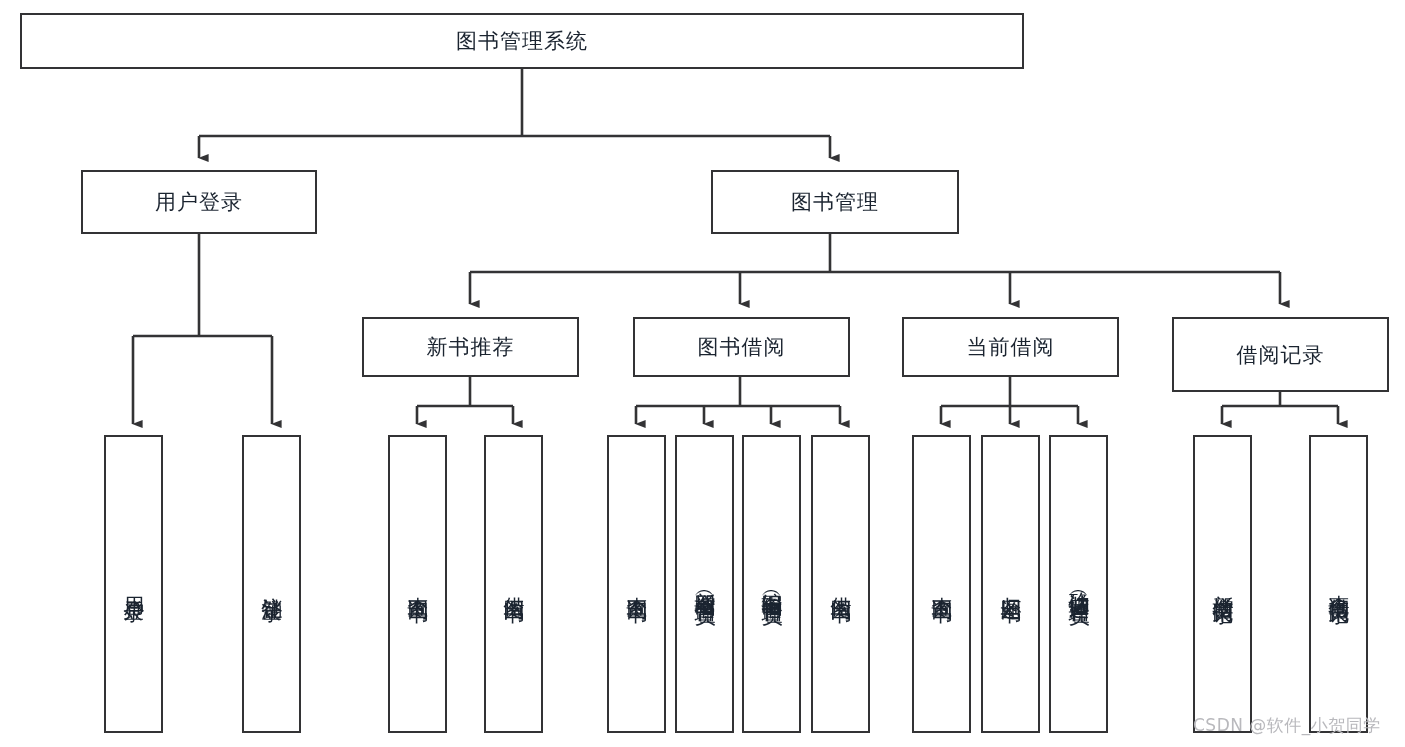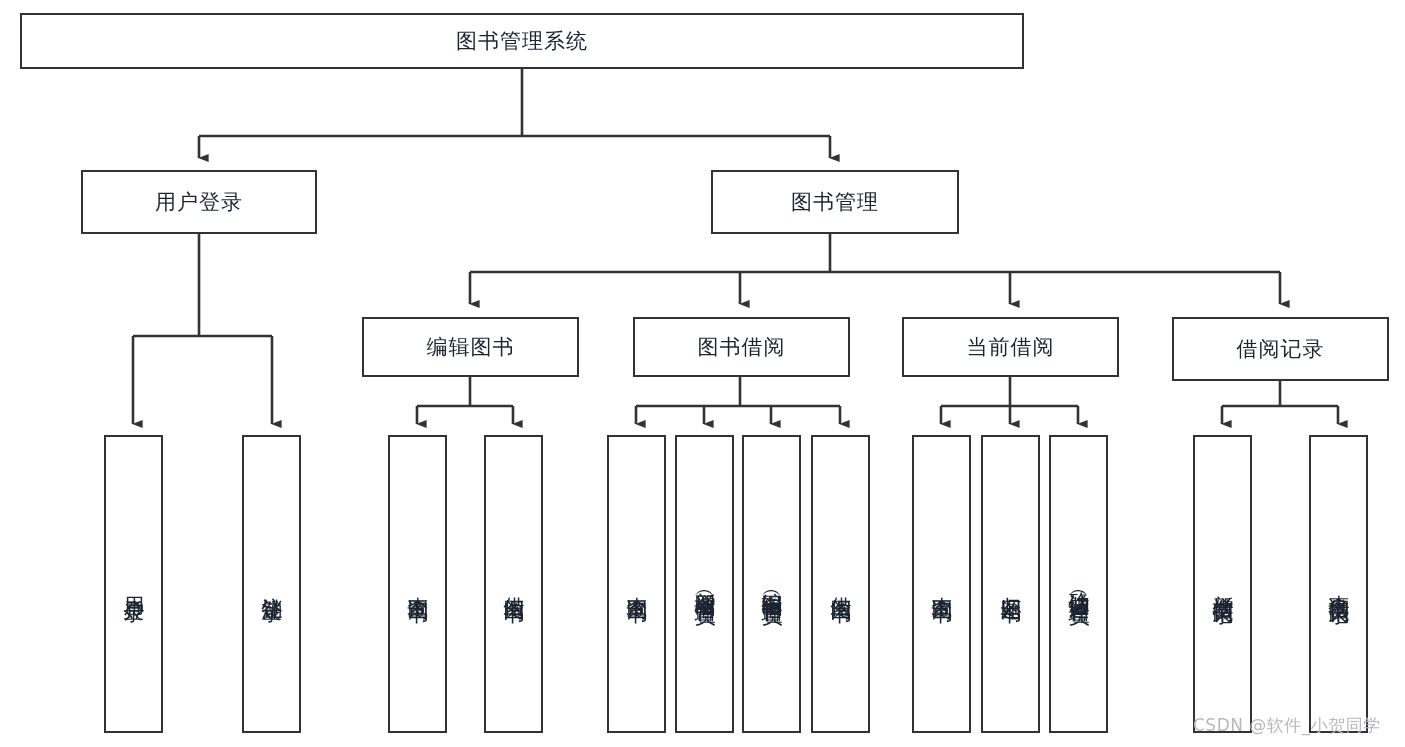"编辑图书" span { text: 编辑图书 -> 新书推荐 }
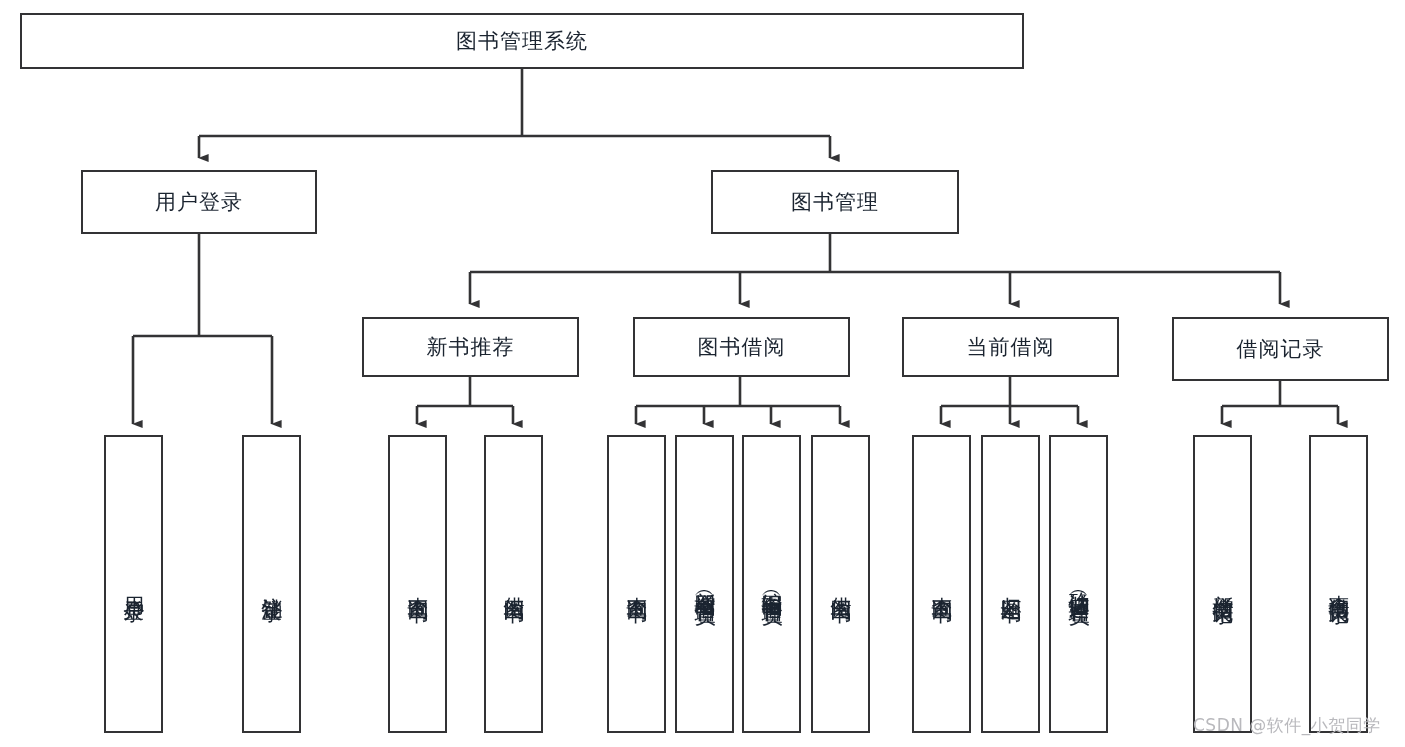"借阅记录" div.node { height: 64px -> 75px }
